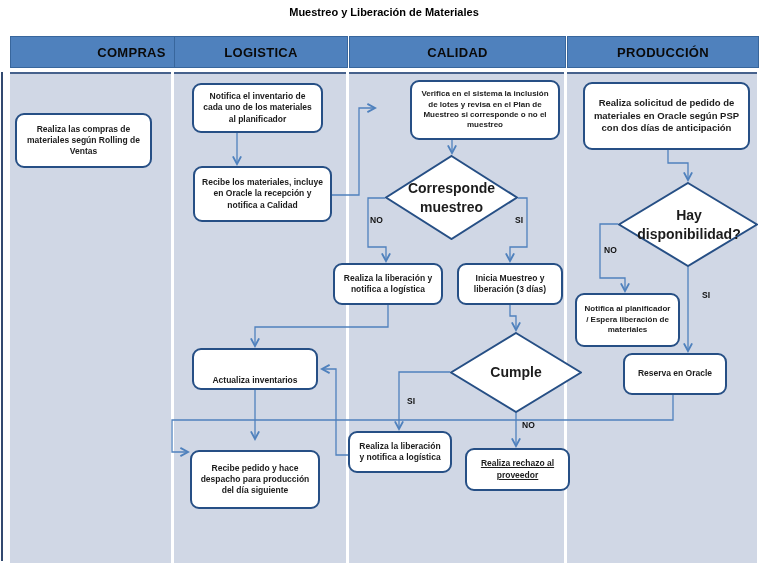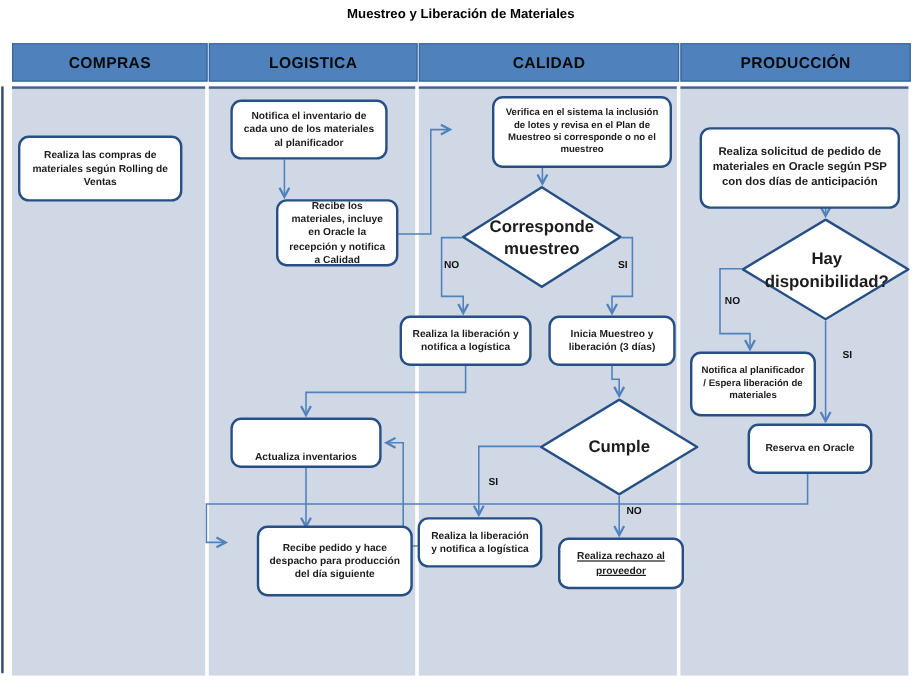"COMPRAS" div.hdr { padding-left: none -> 40px }
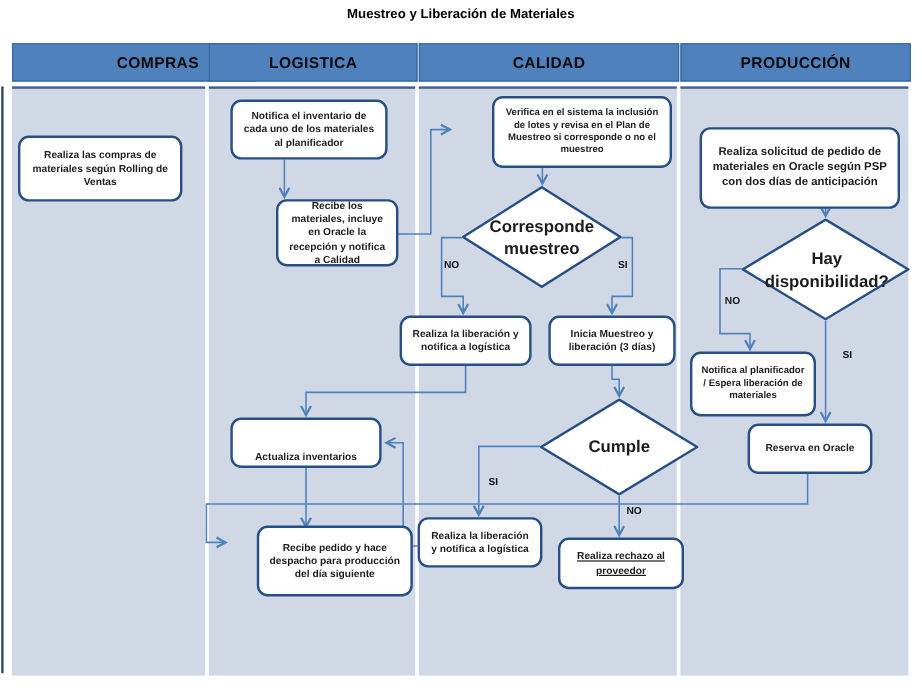"Realiza solicitud de pedido de" div.node { margin-top: 24px -> none }
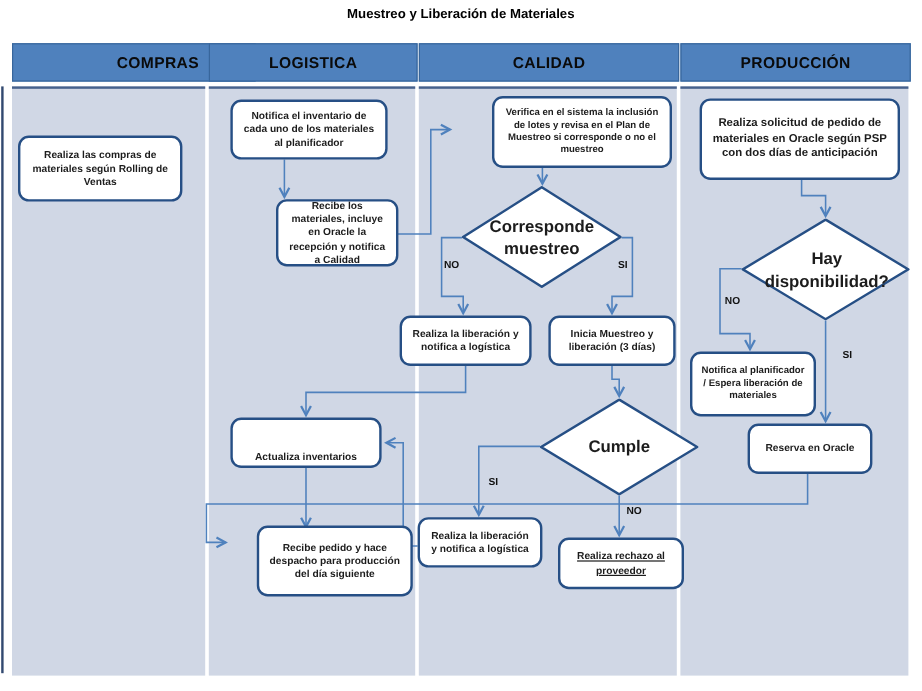"Recibe los materiales, incluye en" div.node { margin-left: 37px -> none; width: 102px -> 139px }
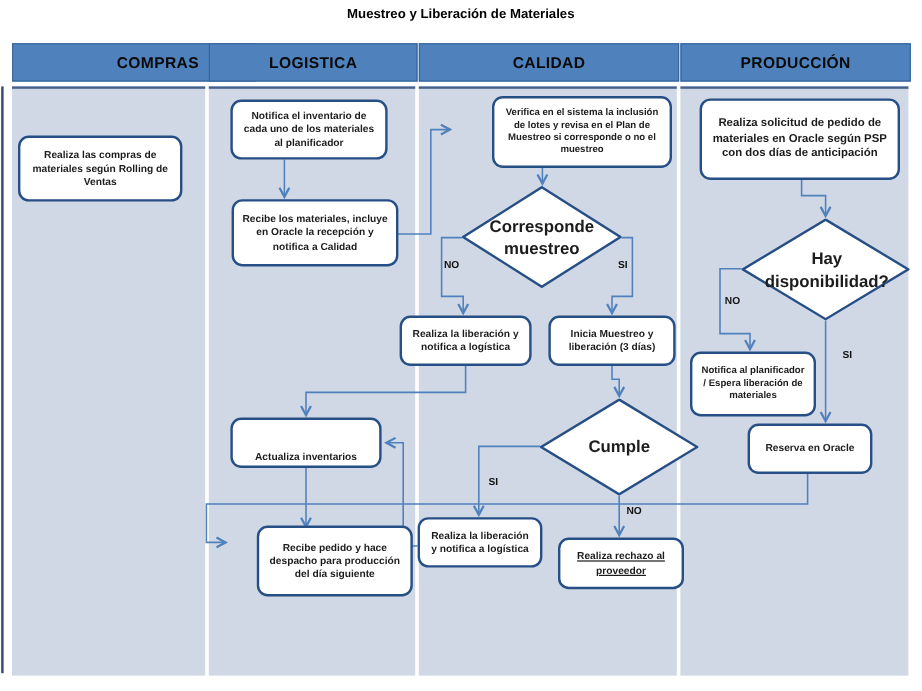"Recibe pedido y hace despacho" div.node { margin-left: 24px -> none; top: 438px -> 450px }
